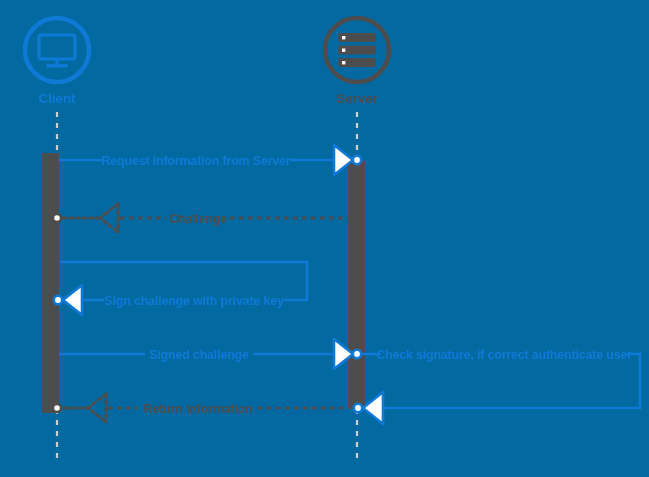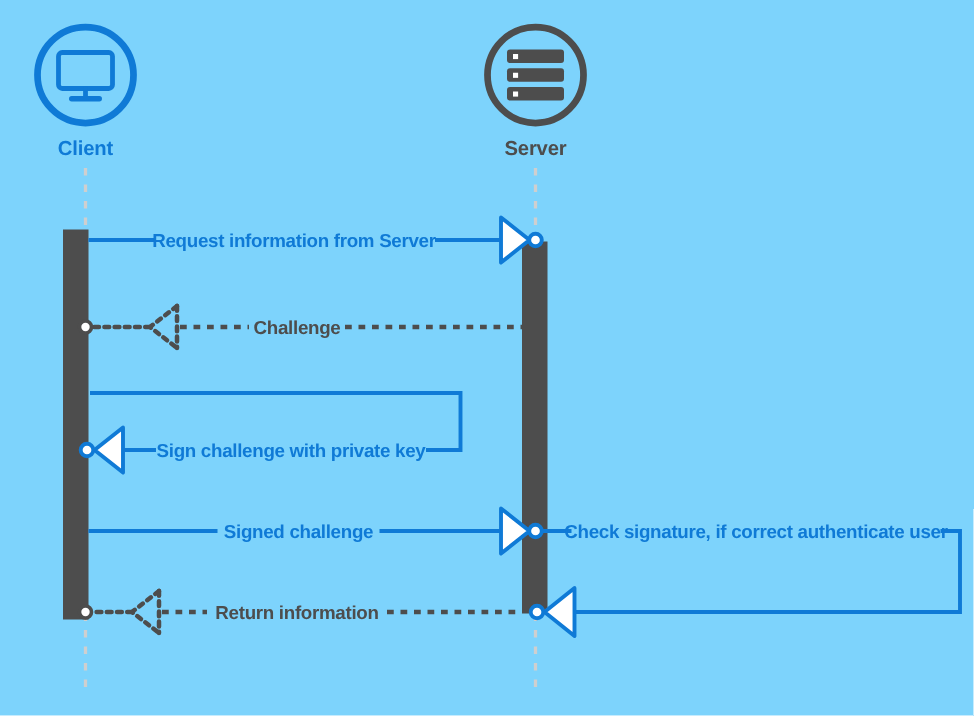"Client" #diagram-root { background: #7dd3fc -> #0369a1 }
